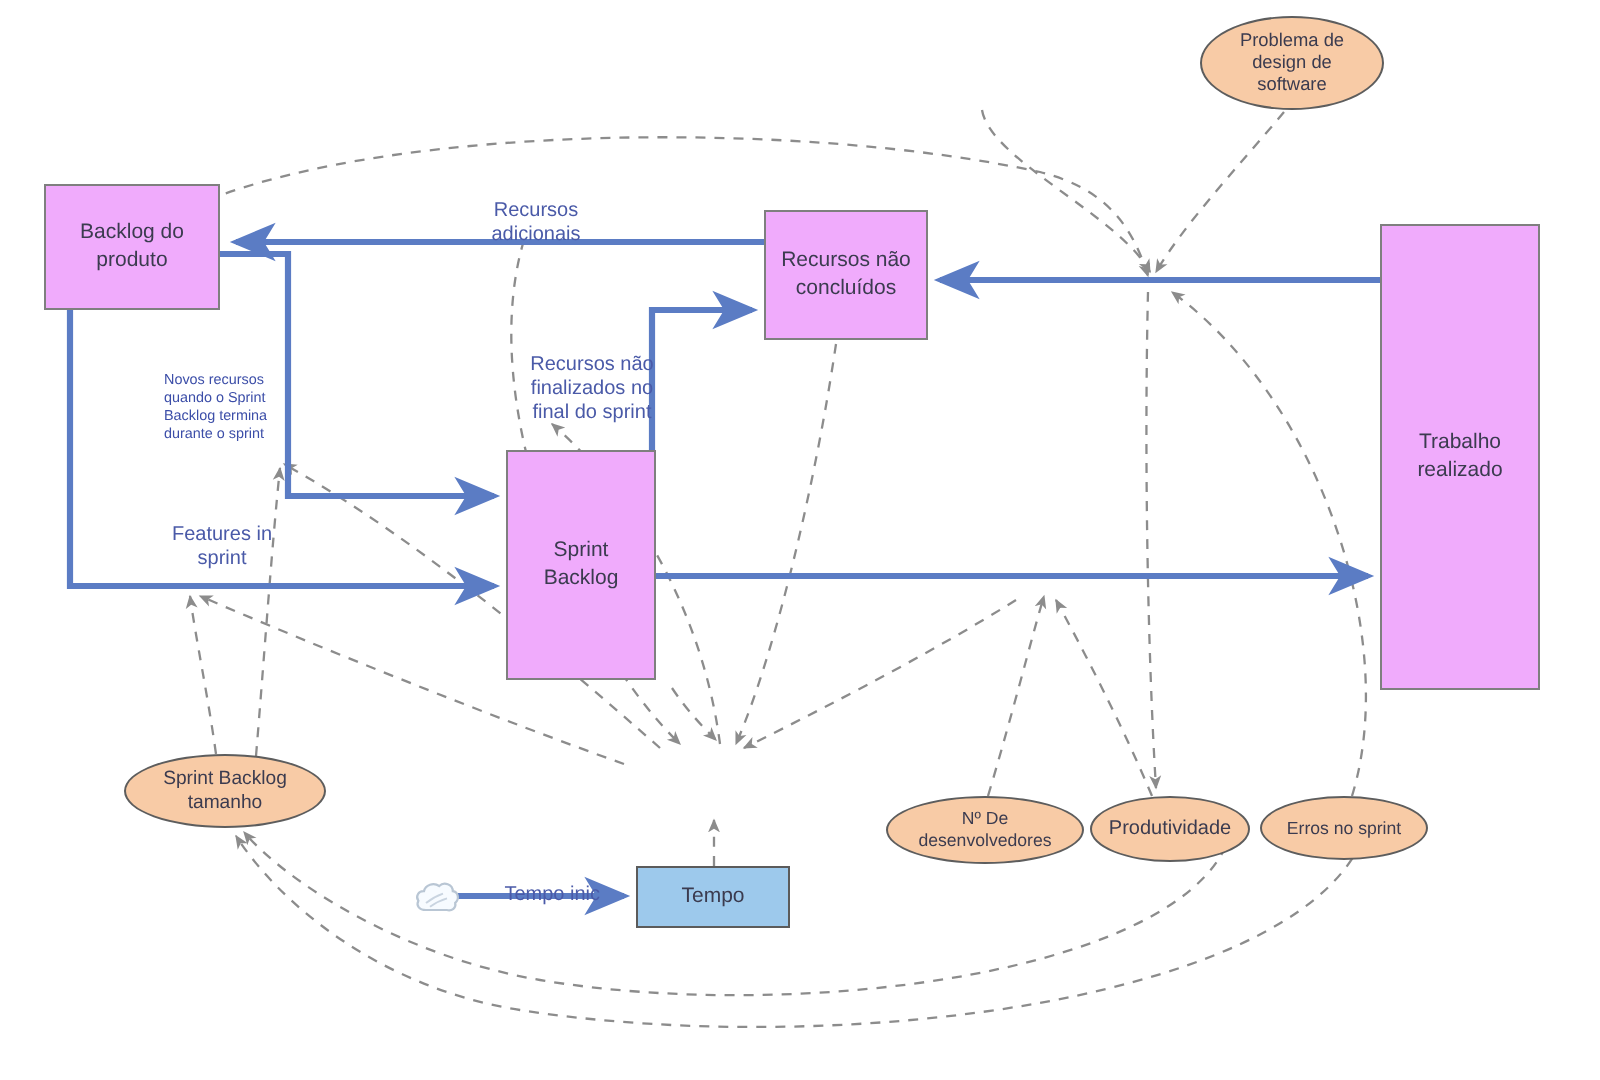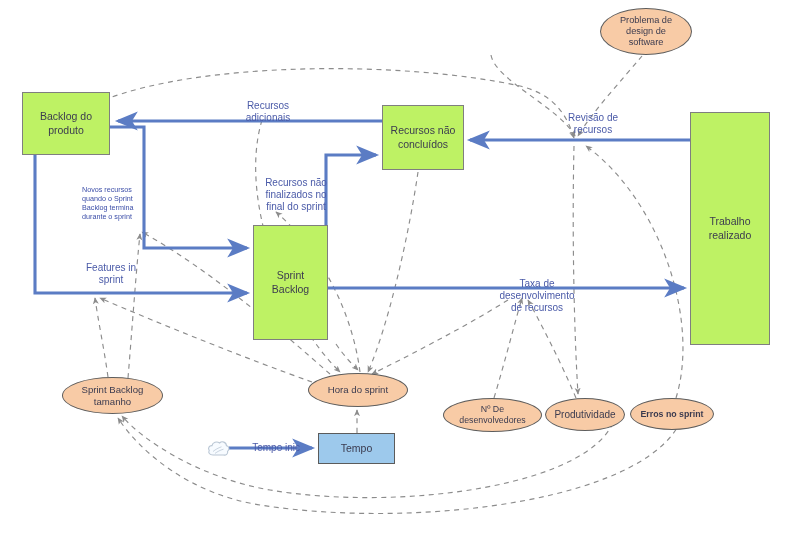"Backlog do" .node-box { background: #bef264 -> #f0abfc }
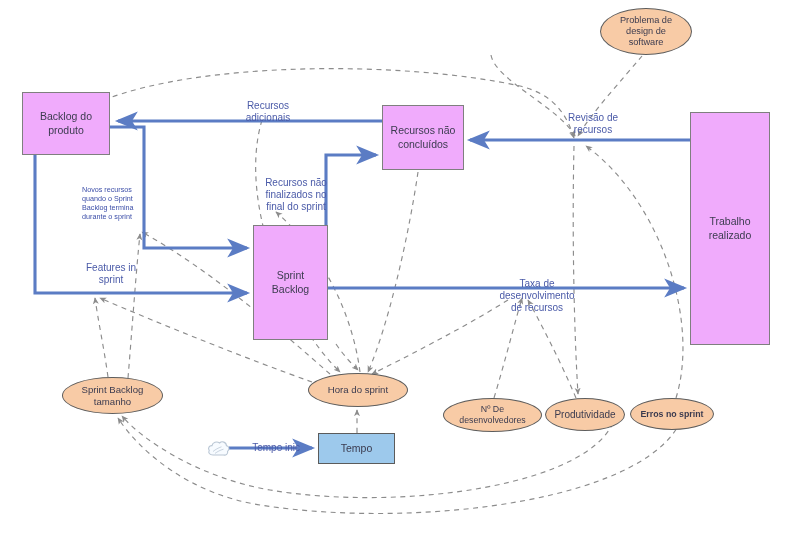"Revisão de" div.edge-label { html: <div>Revisão de recursos</div> -> none }
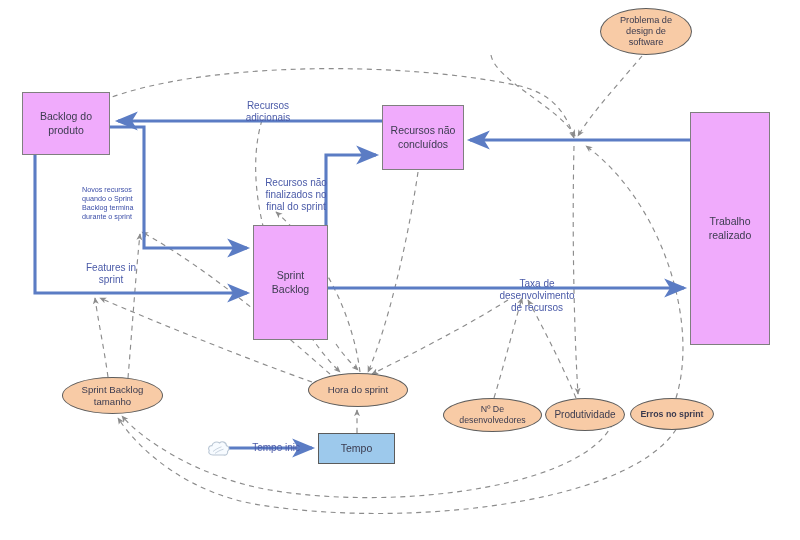"Taxa de" div.edge-label { html: <div>Taxa de desenvolvimento de recursos</div> -> none }
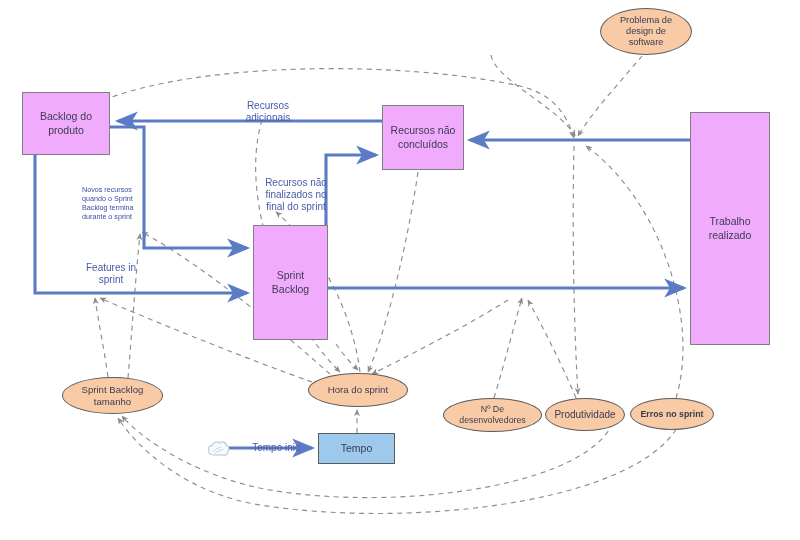"Hora do sprint" div.node-ellipse { html: <div> <span>Hora do sprint</span> </div> -> none }
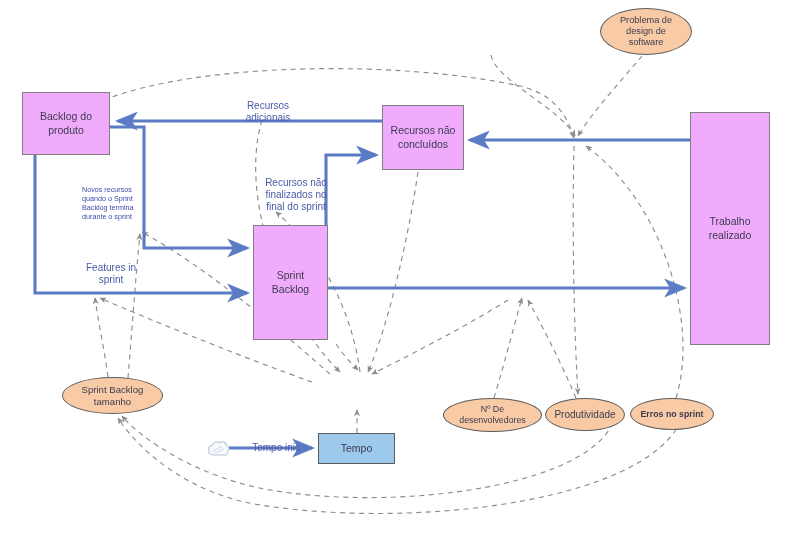"Erros no sprint" div.node-ellipse { font-weight: bold -> none }
